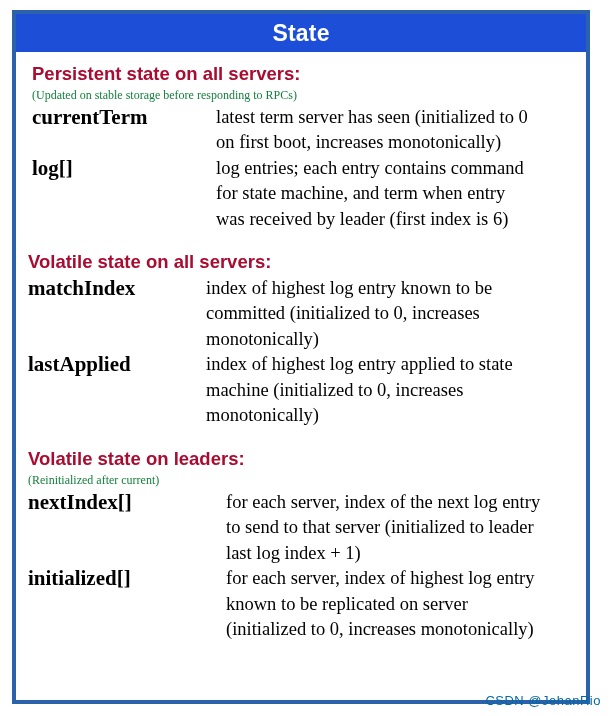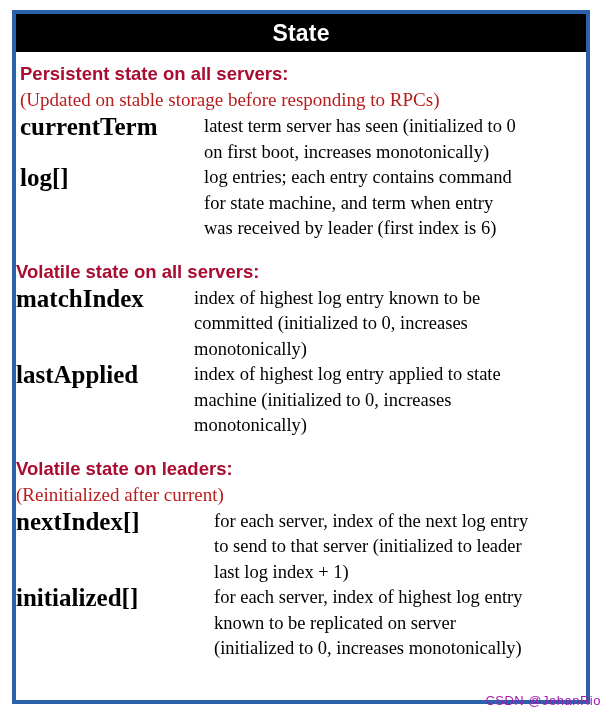"State" #panel-titlebar { background: #000000 -> #1d4ed8 }
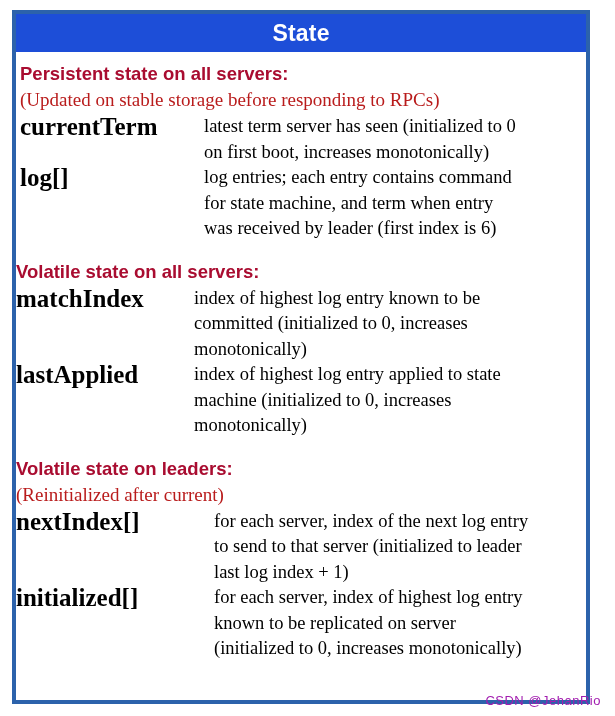"Persistent state on all servers:" #panel-body { padding: 10px 8px 0 4px -> 10px 8px 0 16px }
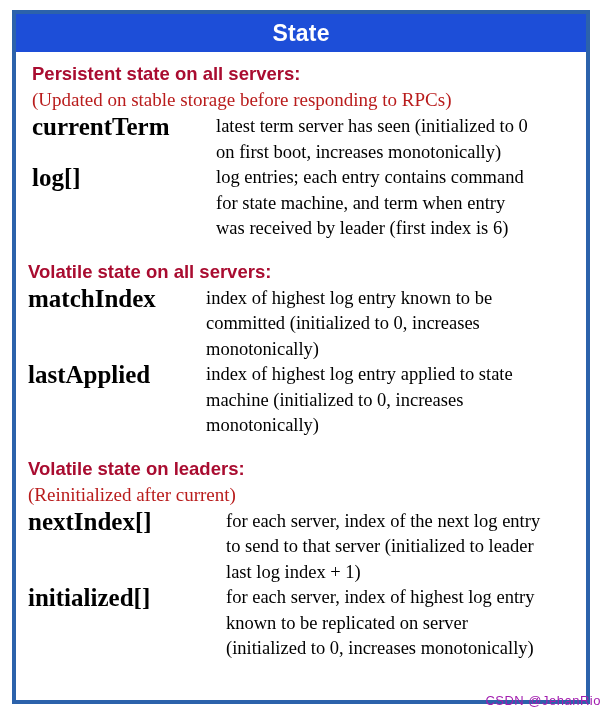"(Updated on stable storage before" .section-note { color: #b91c1c -> #15803d; font-size: 19px -> 12px }
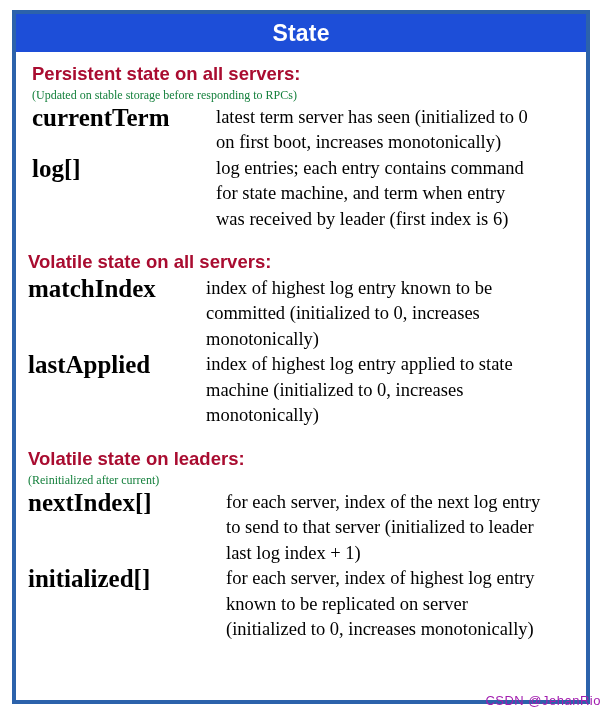"currentTerm" .row-term { font-size: 25px -> 21px }
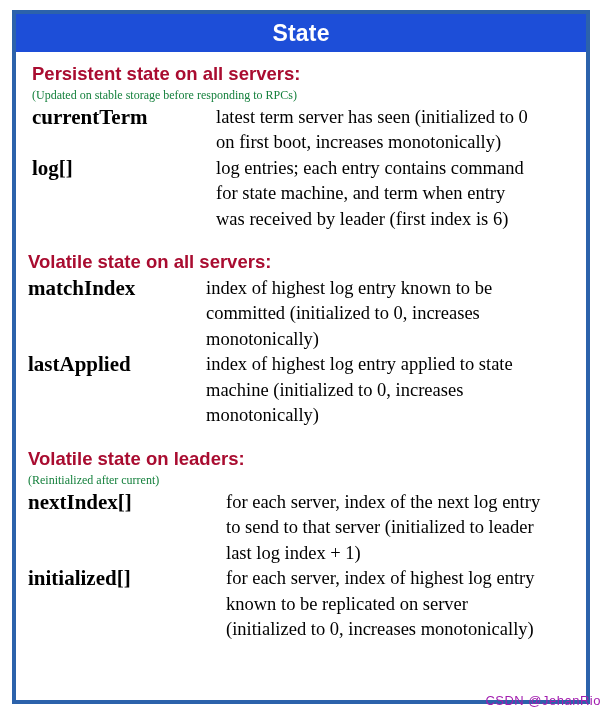"CSDN @JehanRio" #watermark { color: #a21caf -> #0369a1 }
